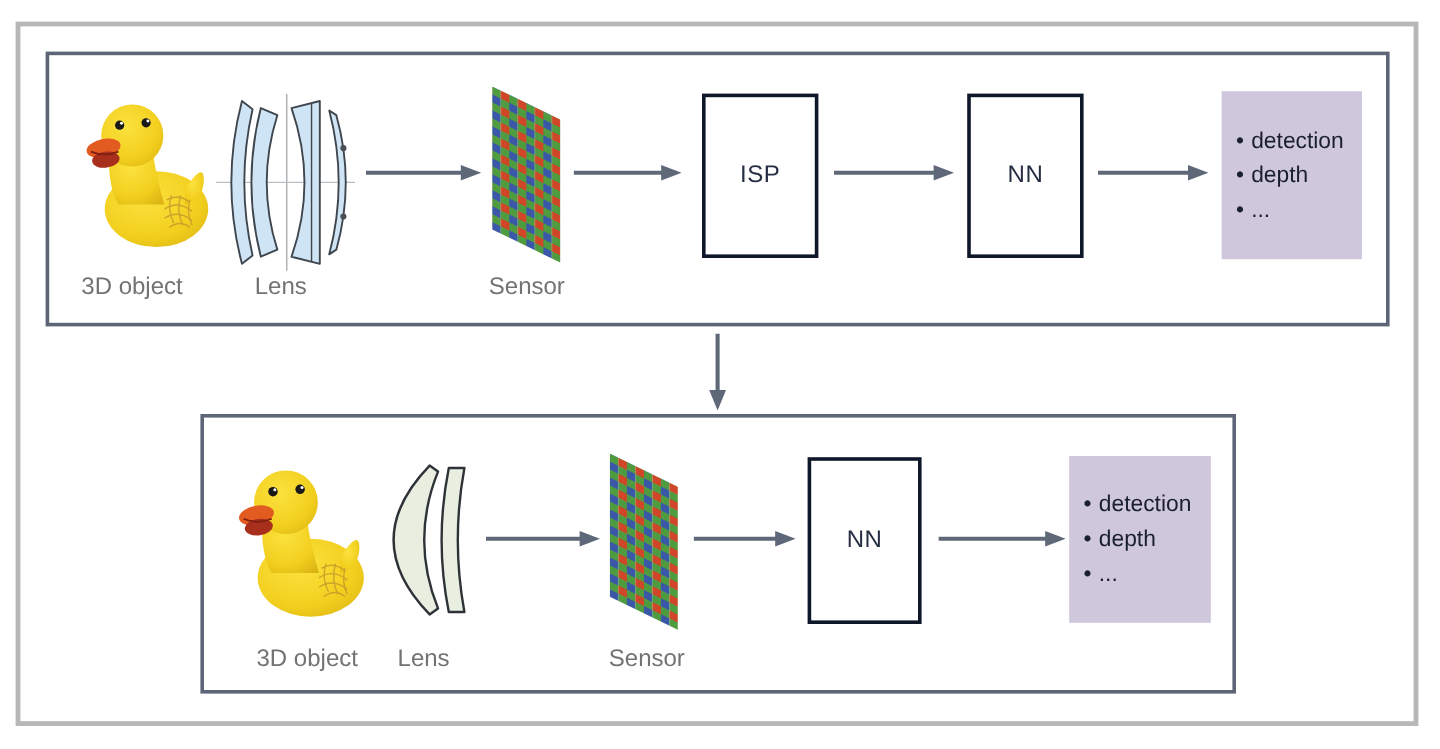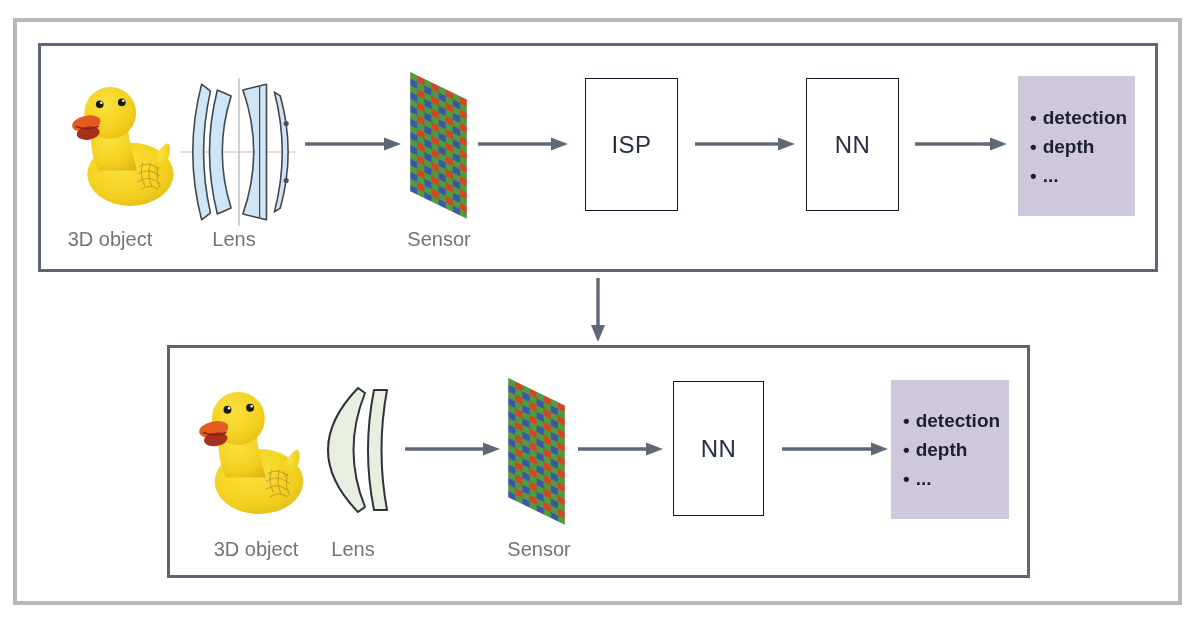"• detection" .out-line { font-weight: bold -> none }
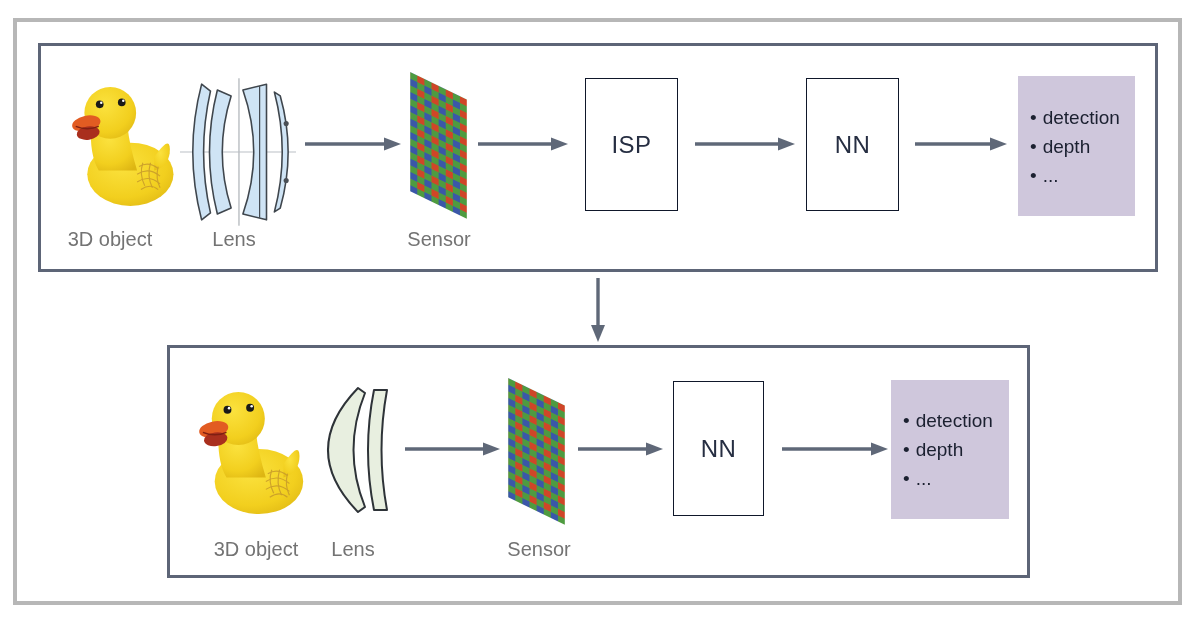"ISP" .proc-box { border: 1px solid #0f172a -> 3px solid #0f172a; font-size: 24px -> 20px }
